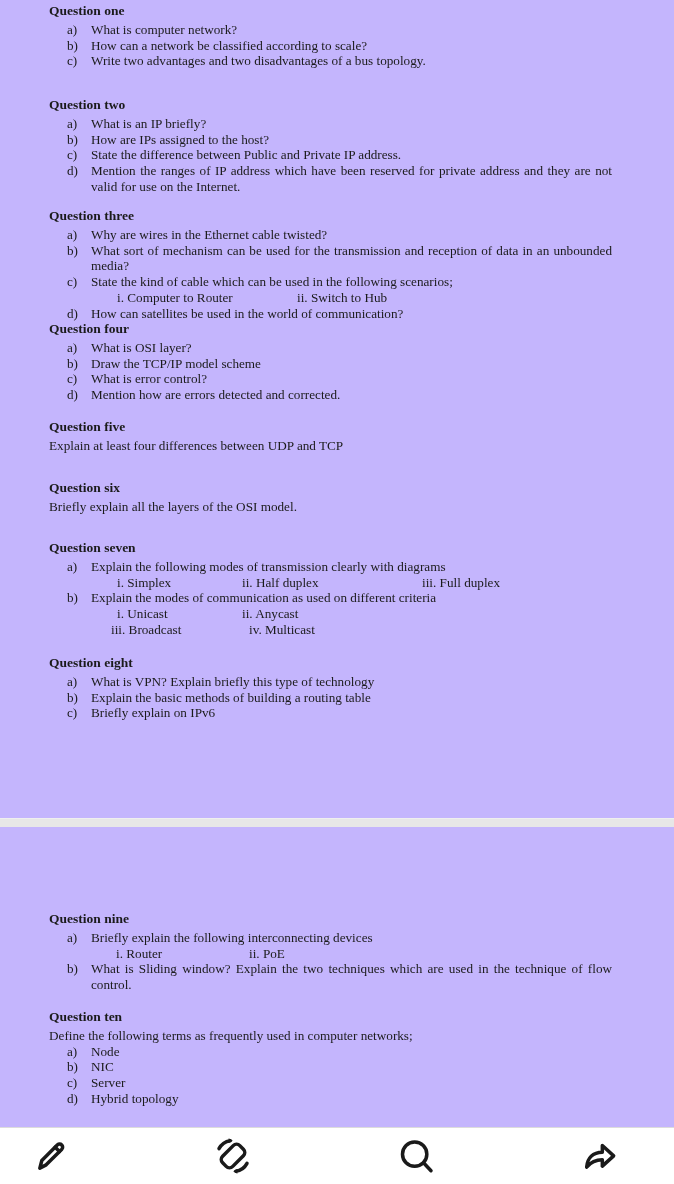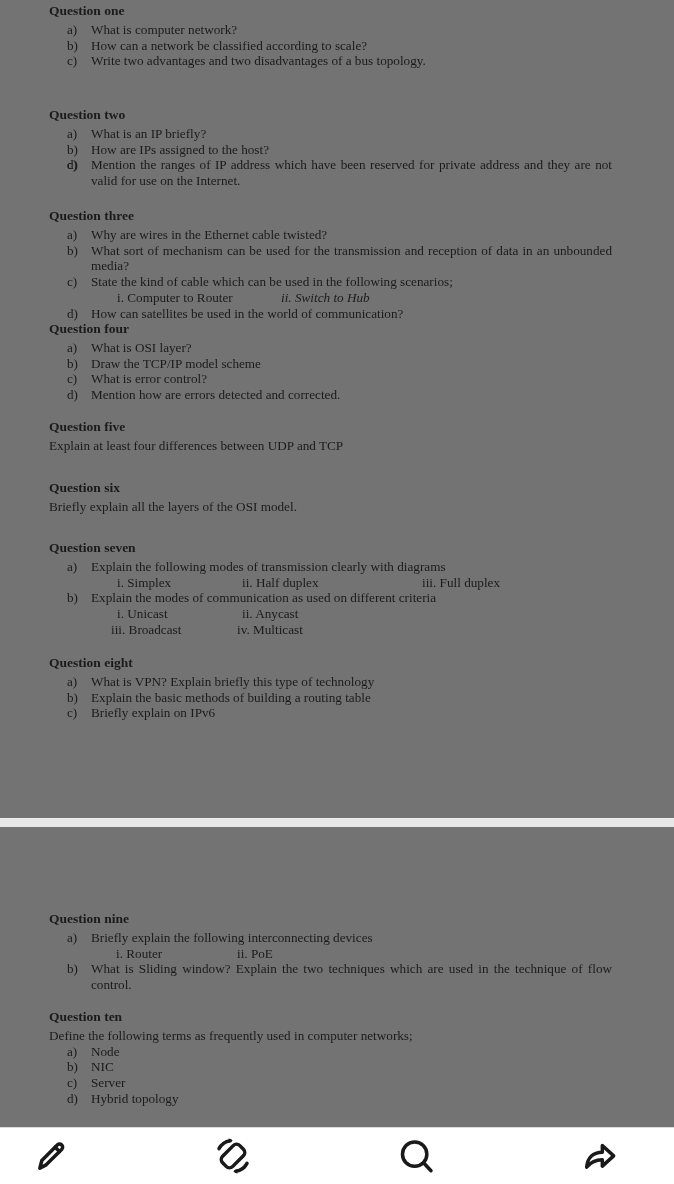"Question one" .page { background: #737373 -> #c4b5fd }
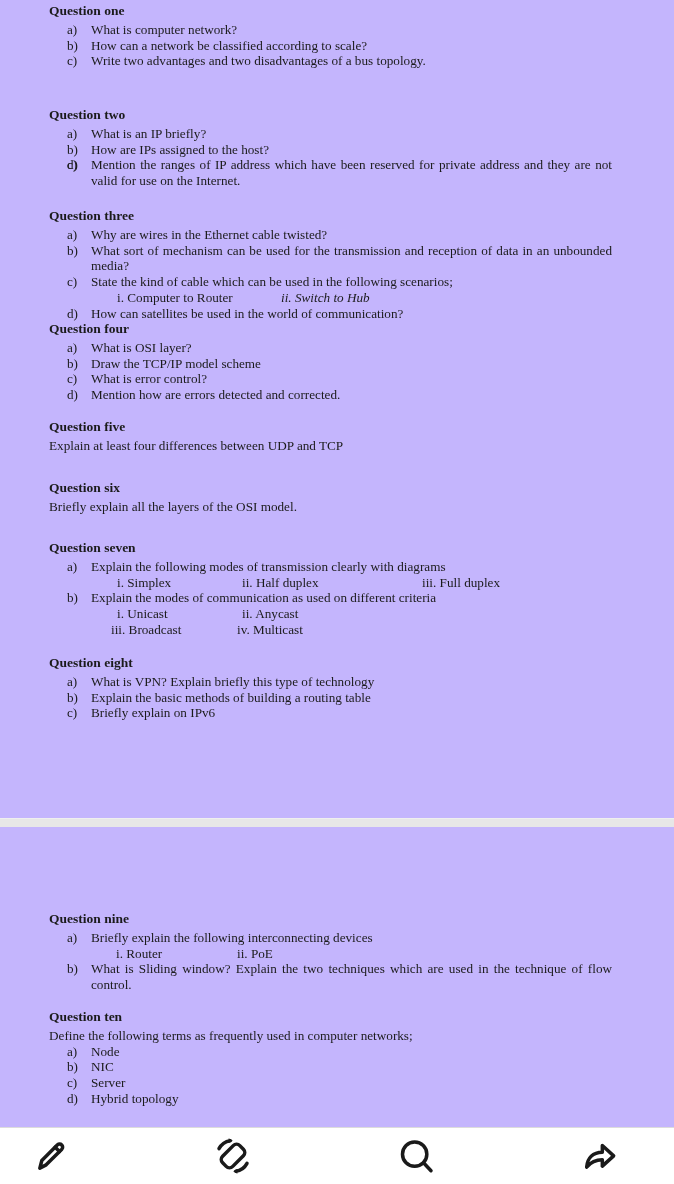"Question two" div.qb { top: 107px -> 97px }
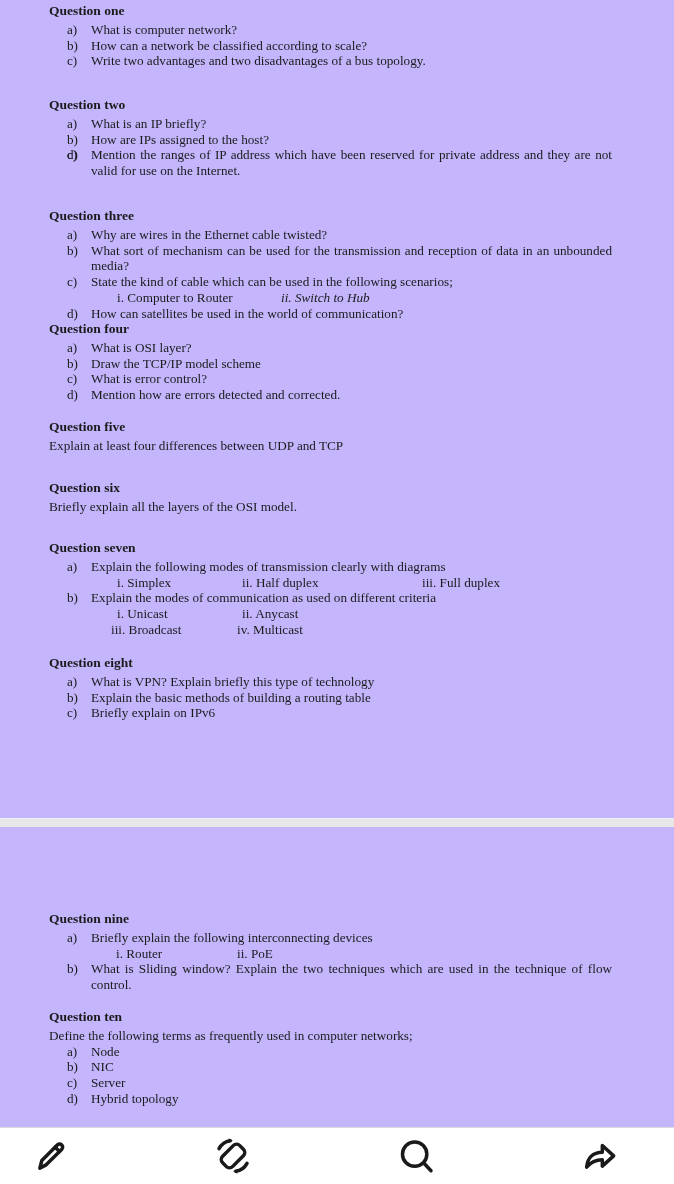"State the difference between Public" span.tx { html: none -> <span>State the difference between Public and Private IP address.</span> }
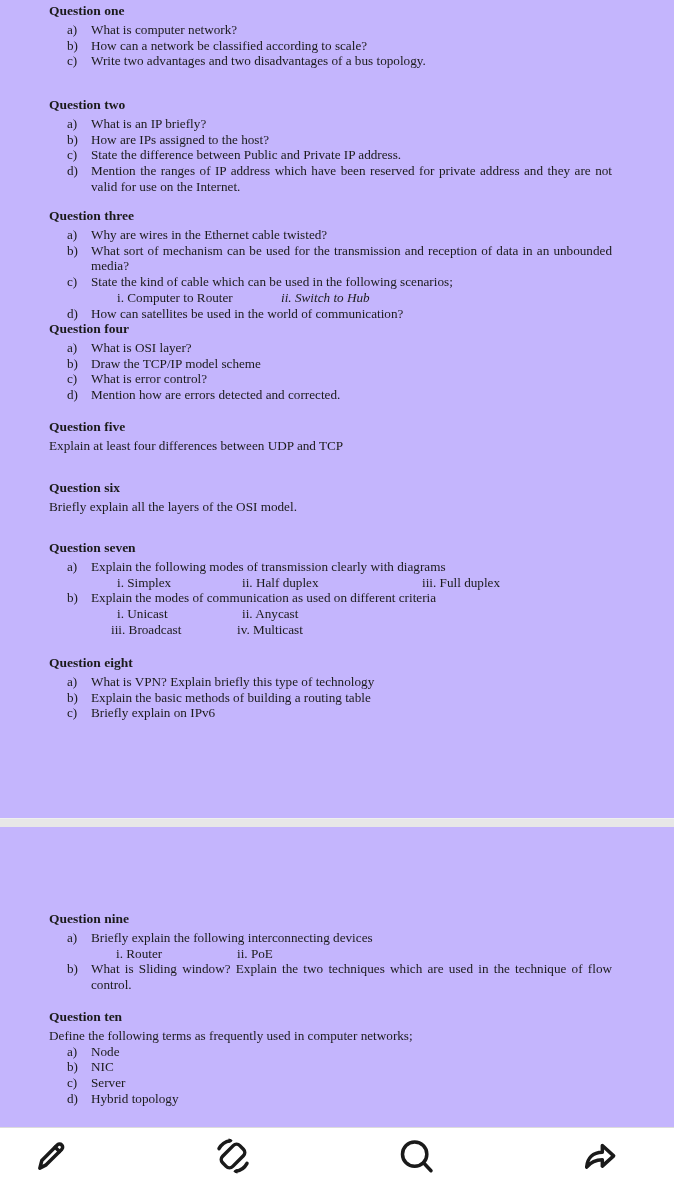"ii. Switch to Hub" .sc224 { font-style: italic -> none; left: 208px -> 224px }
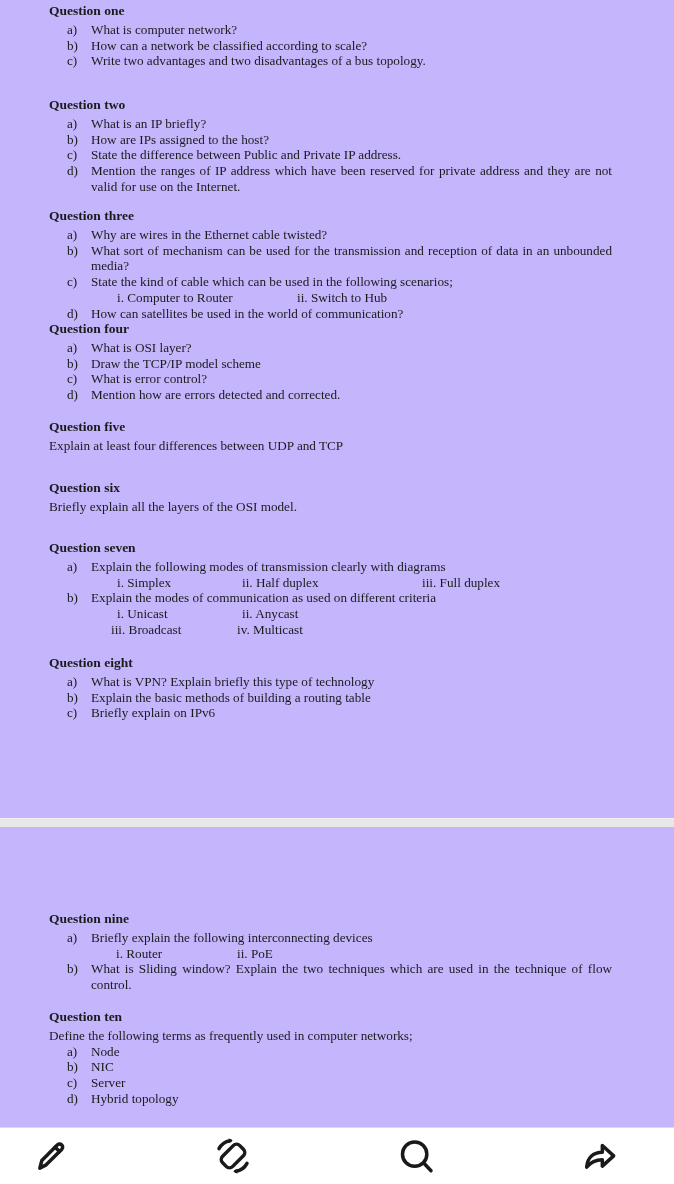"iv. Multicast" .sc164 { left: 164px -> 176px }
